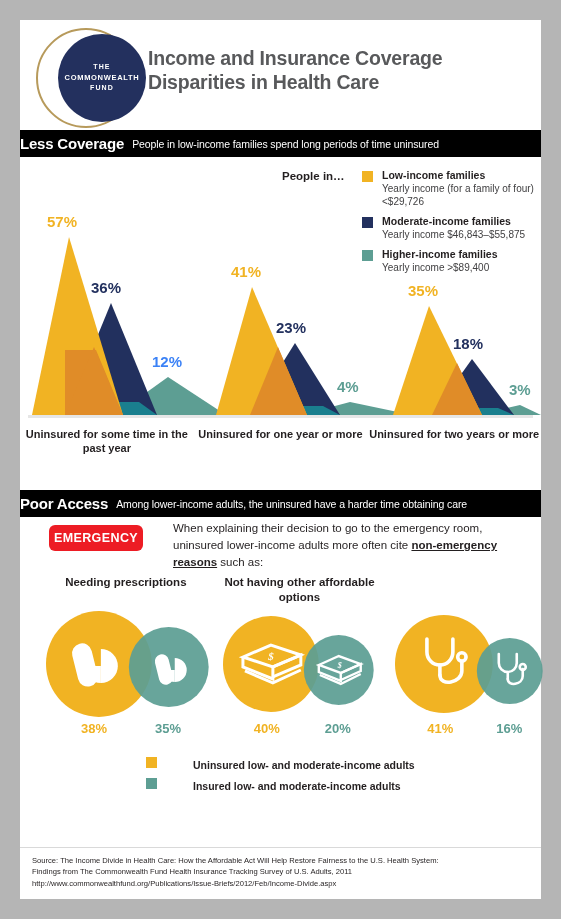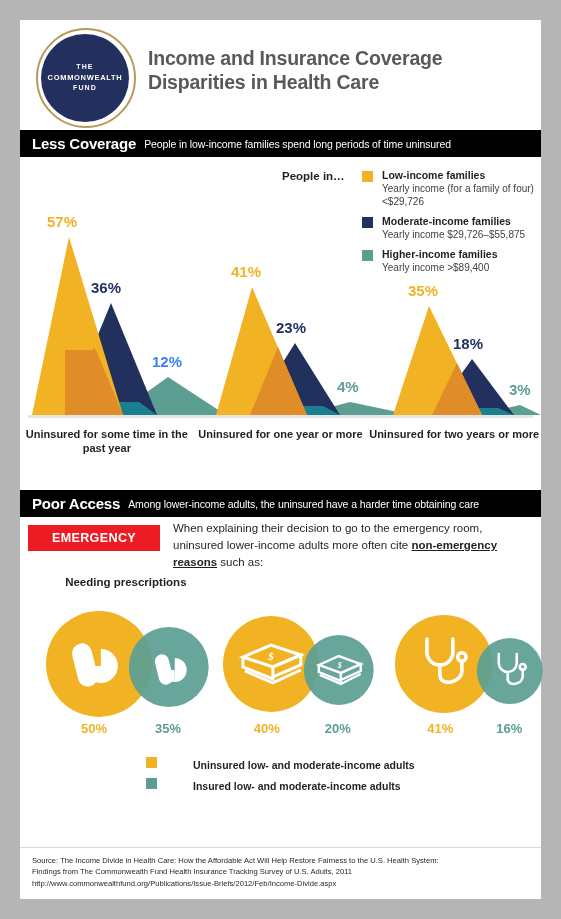"COMMONWEALTH" .logo-disc { left: 5px -> 22px }
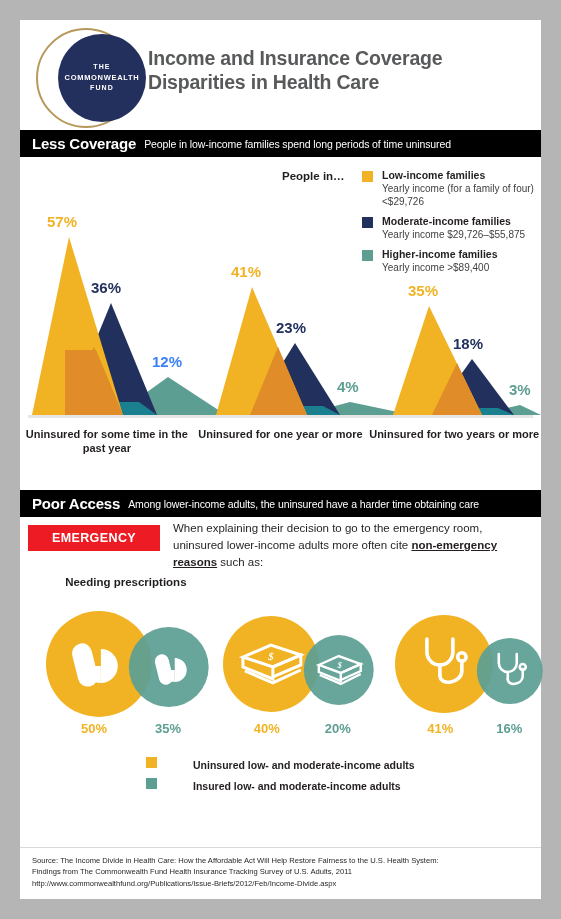"Less Coverage" .sectionbar { padding-left: 12px -> none }
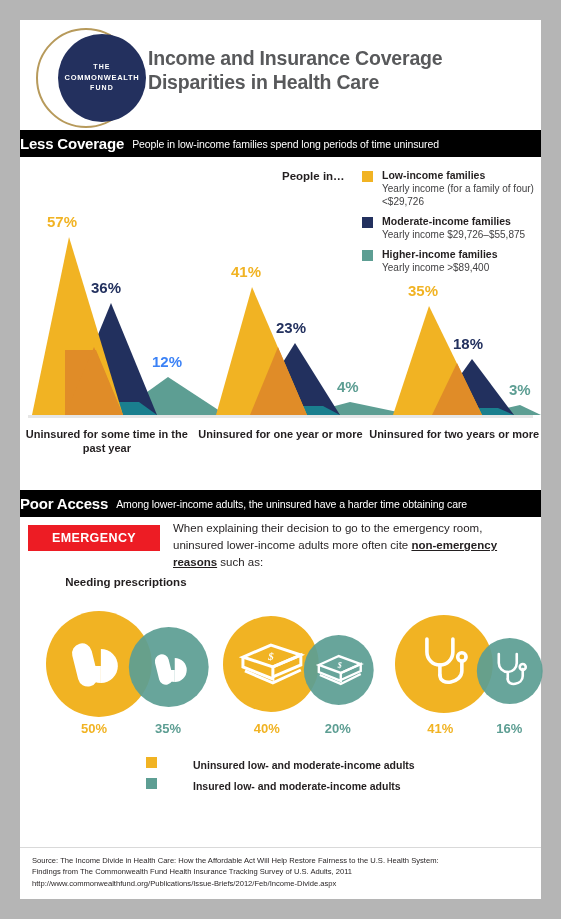"Yearly income $29,726–$55,875" div.legend-d { text: $29,726 -> $46,843 }
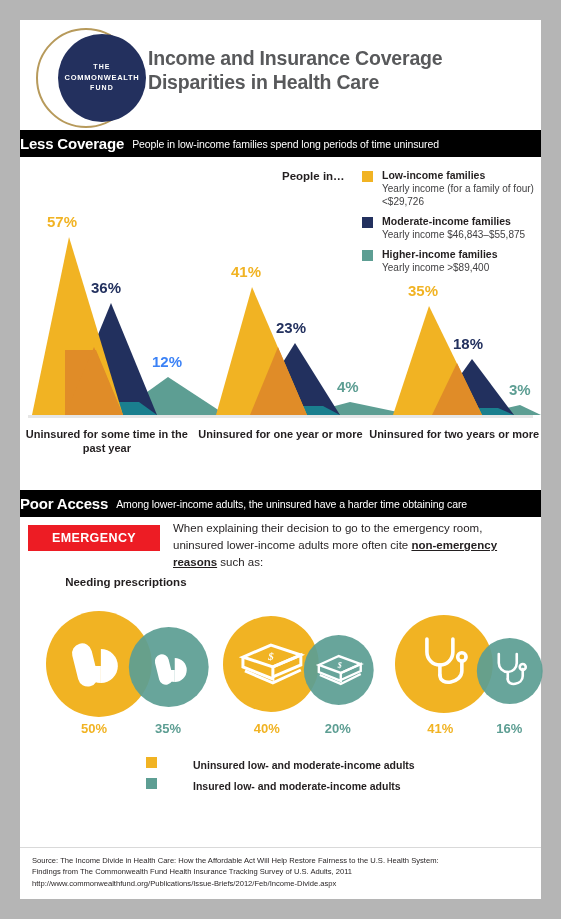"EMERGENCY" .emerg-badge { border-radius: none -> 6px; left: 8px -> 29px; width: 132px -> 94px }
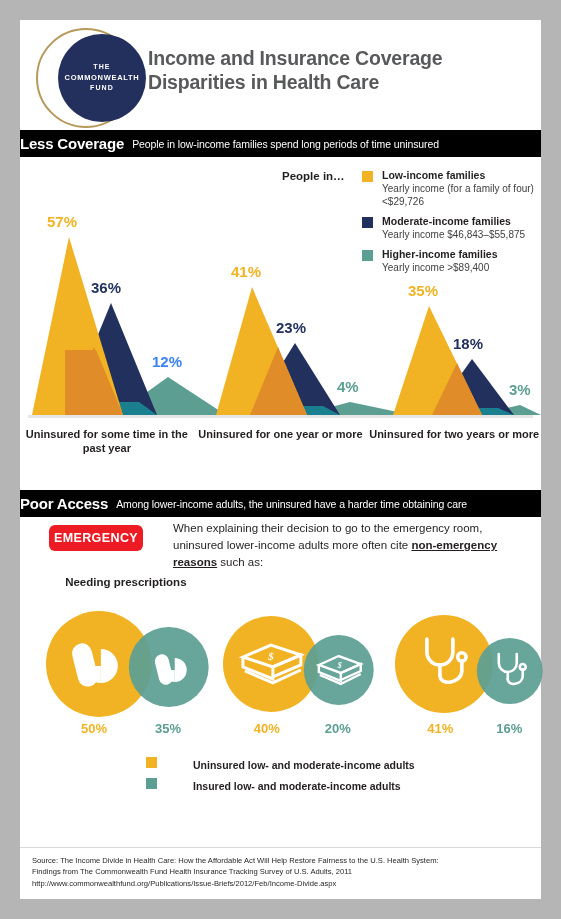"Not having other affordable options" div.cg-title { html: none -> <div>Not having other affordable options</div> }
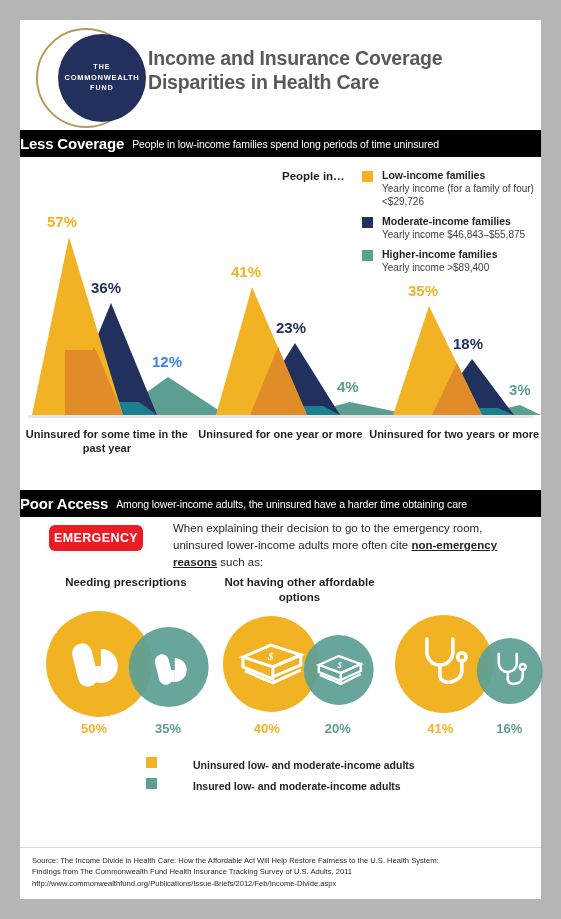"50%" div.cg-val { text: 50% -> 38% }
